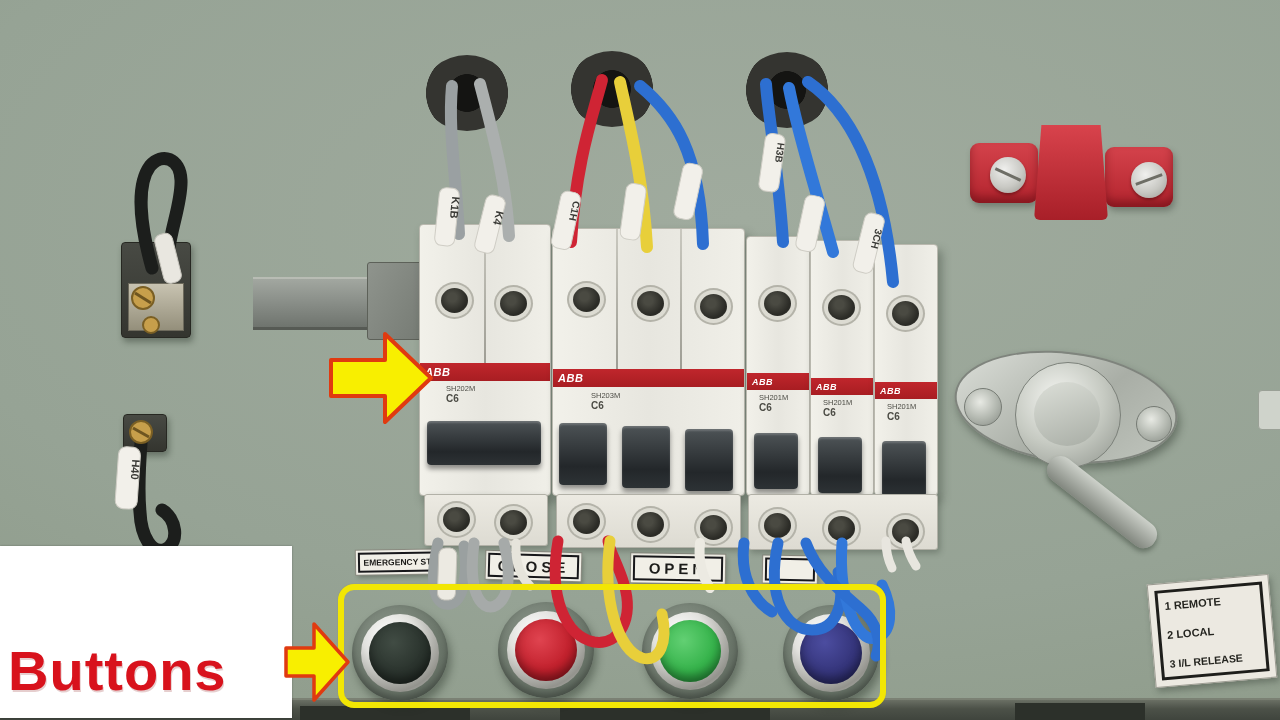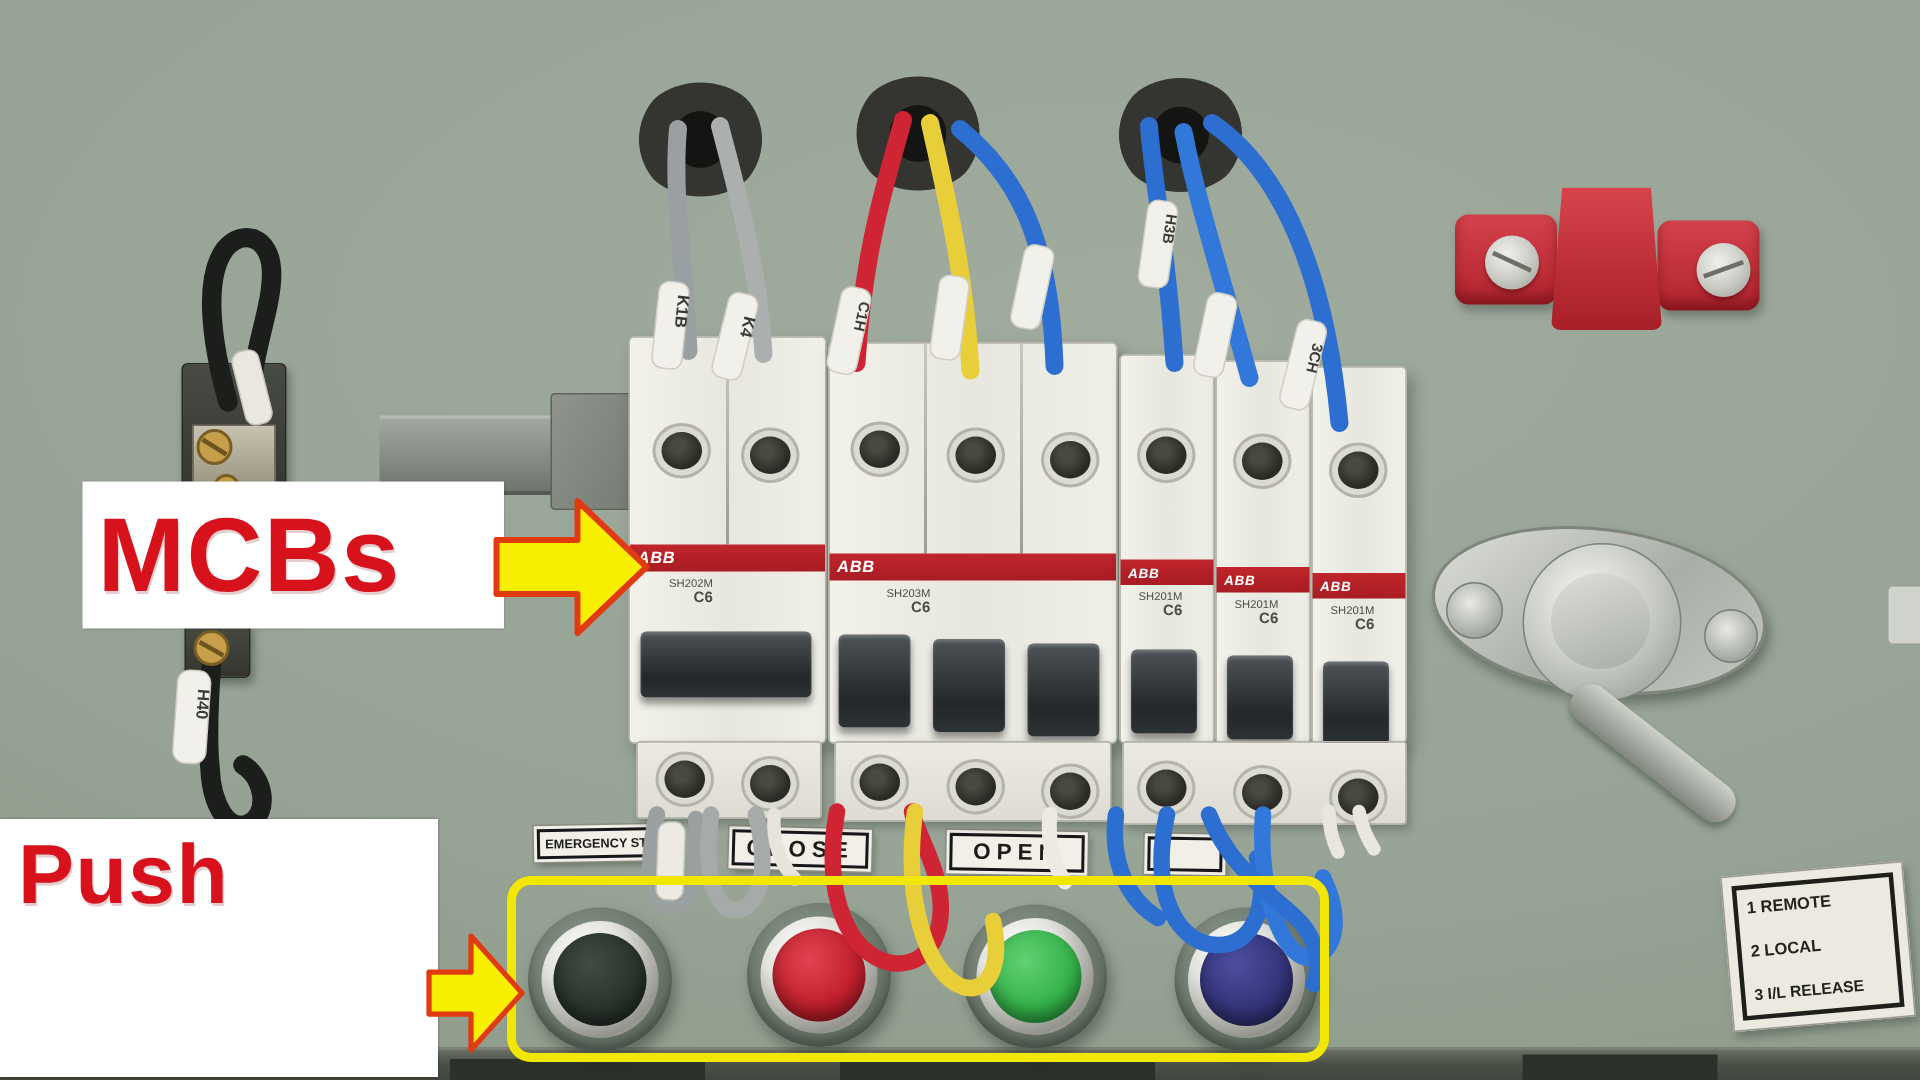"MCBs" div.abs { html: <div> <div>MCBs</div> </div> -> none }
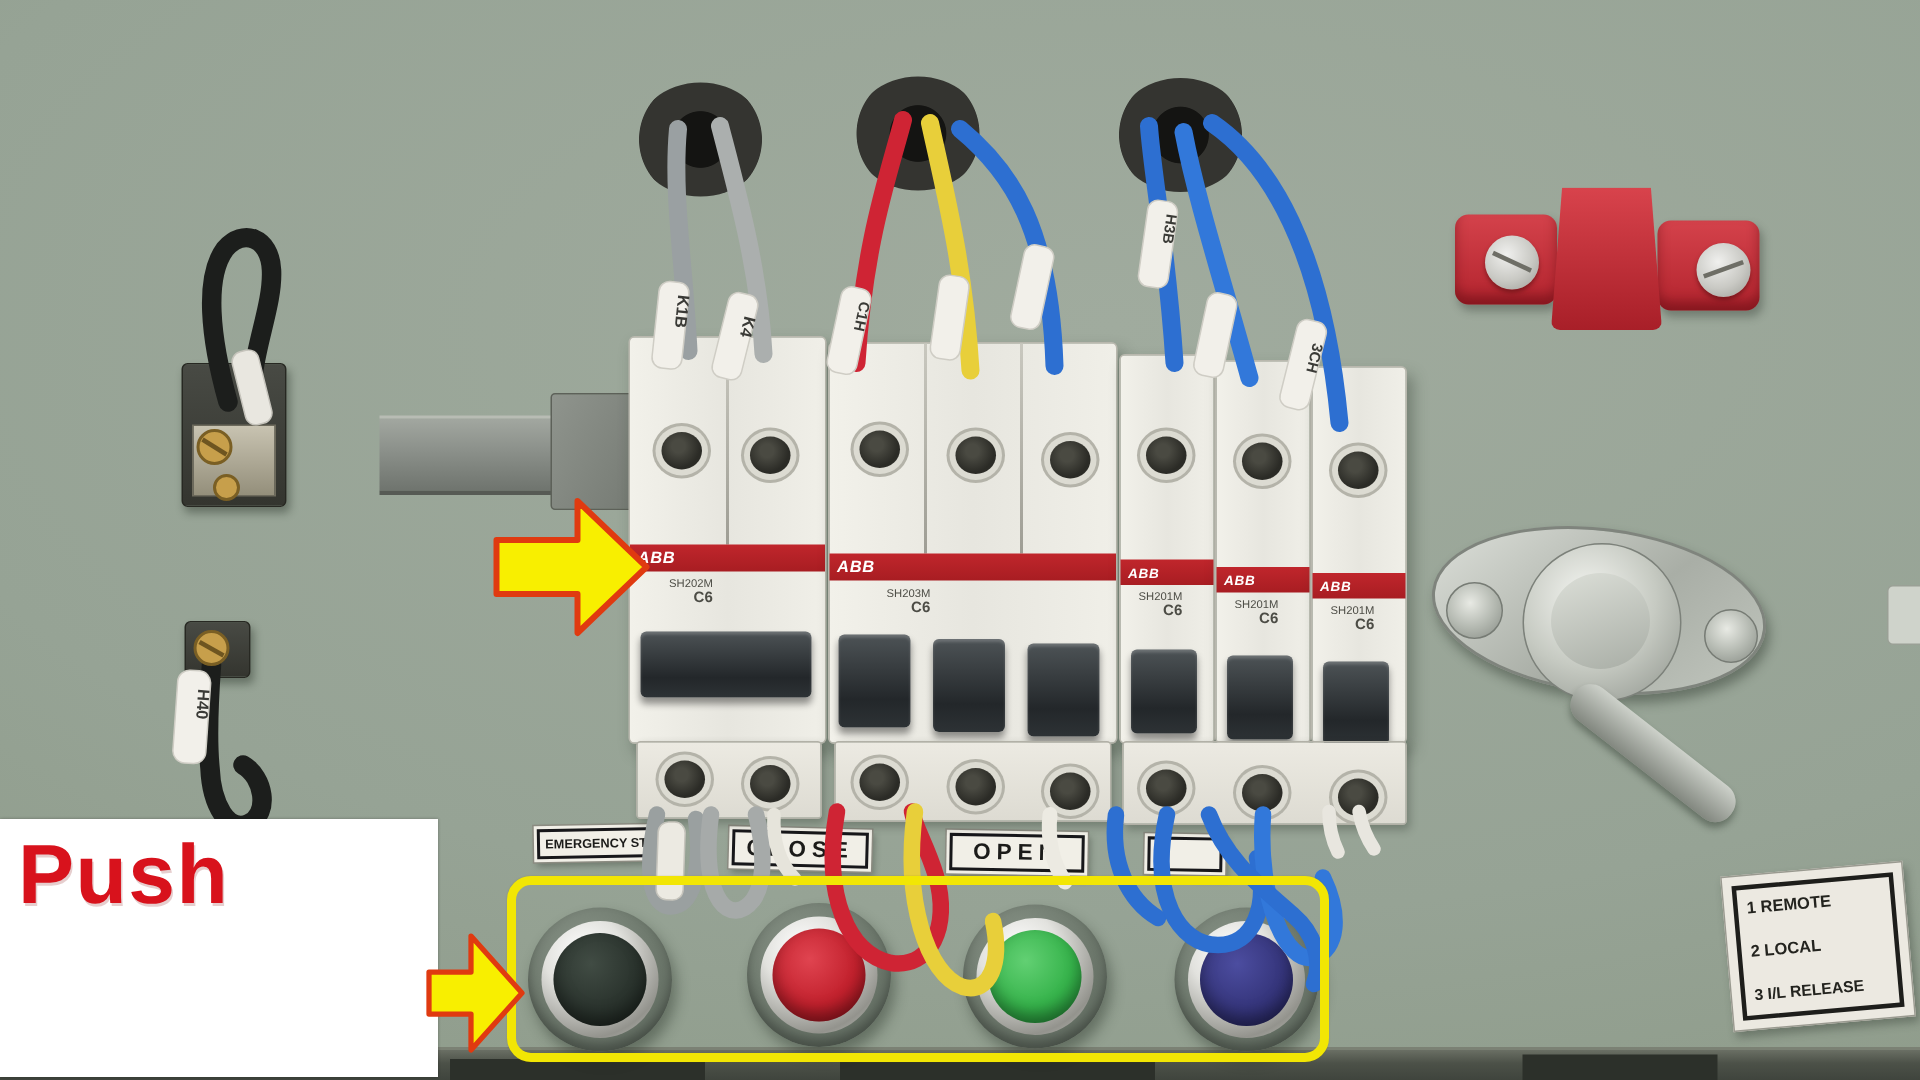"SH202M" .model { text-align: right -> none }
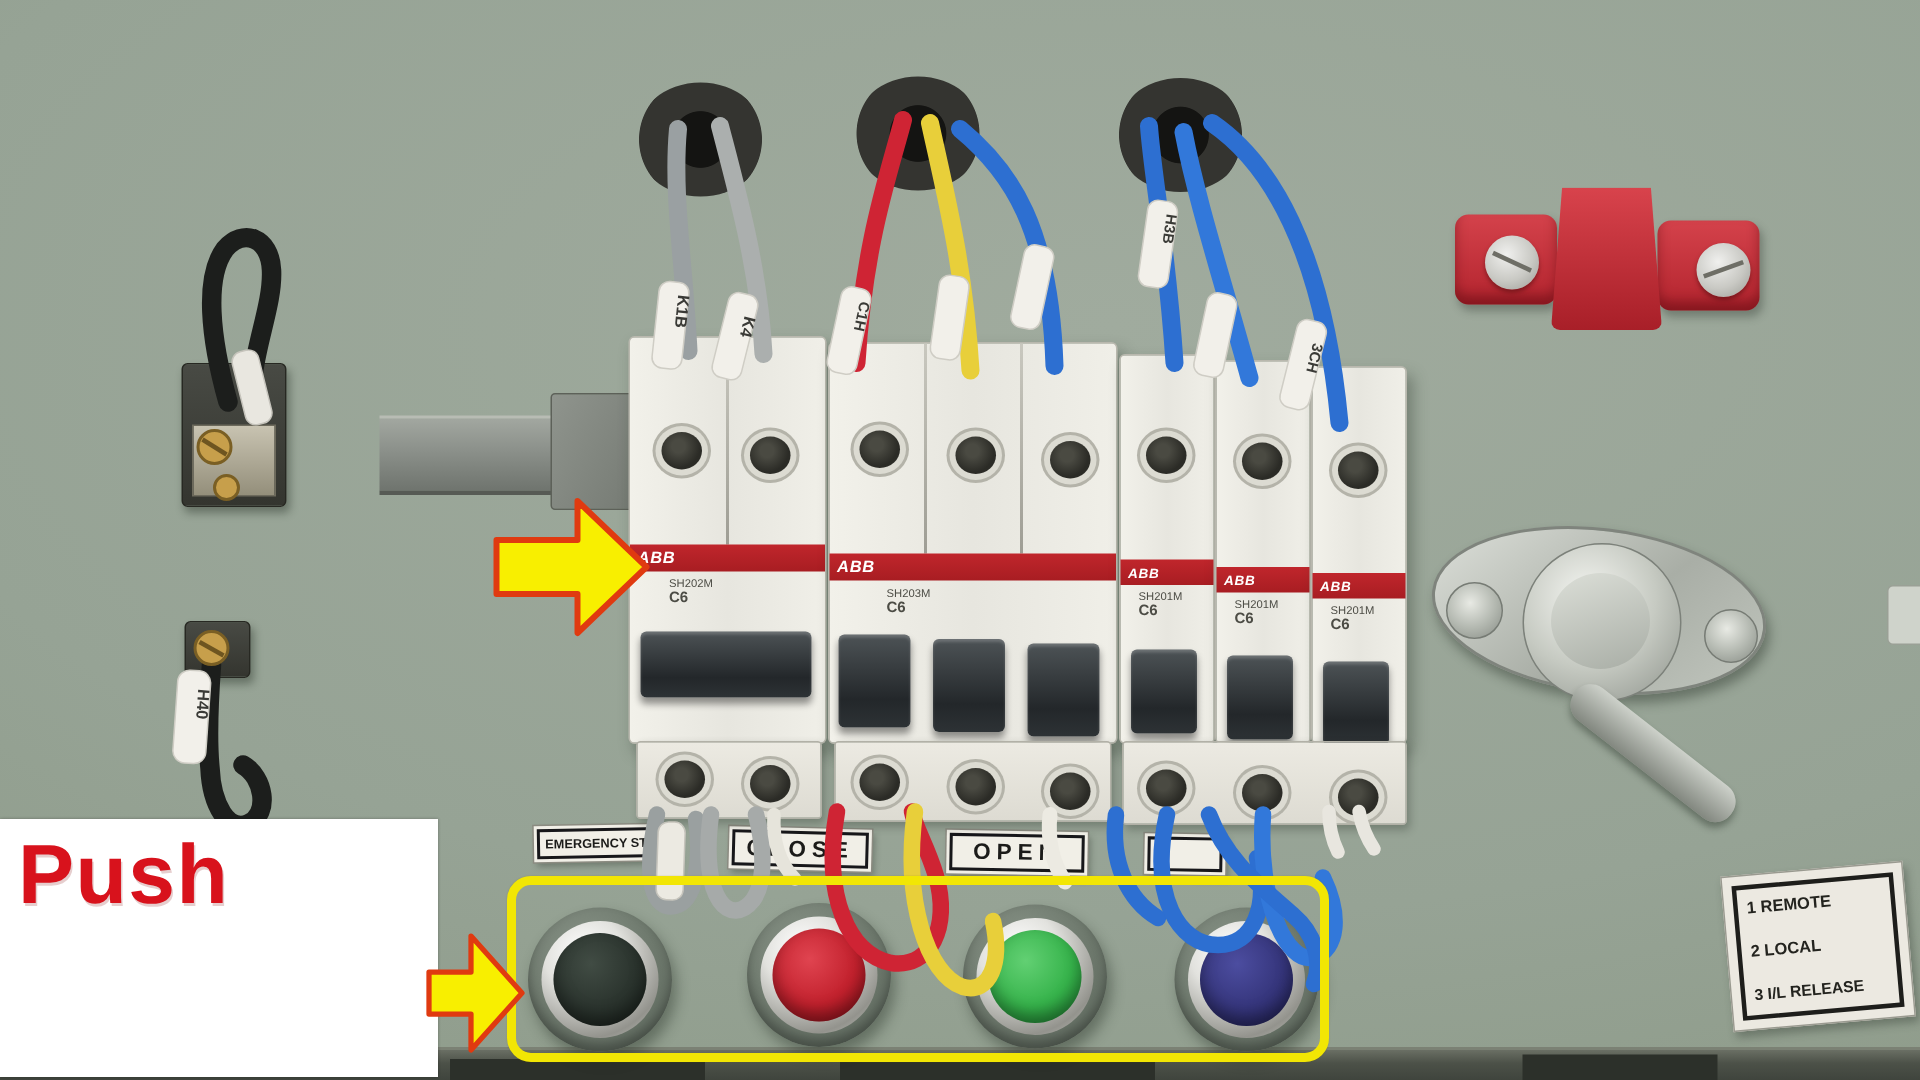"Push" div.callout-text { html: <div>Push</div> -> none }
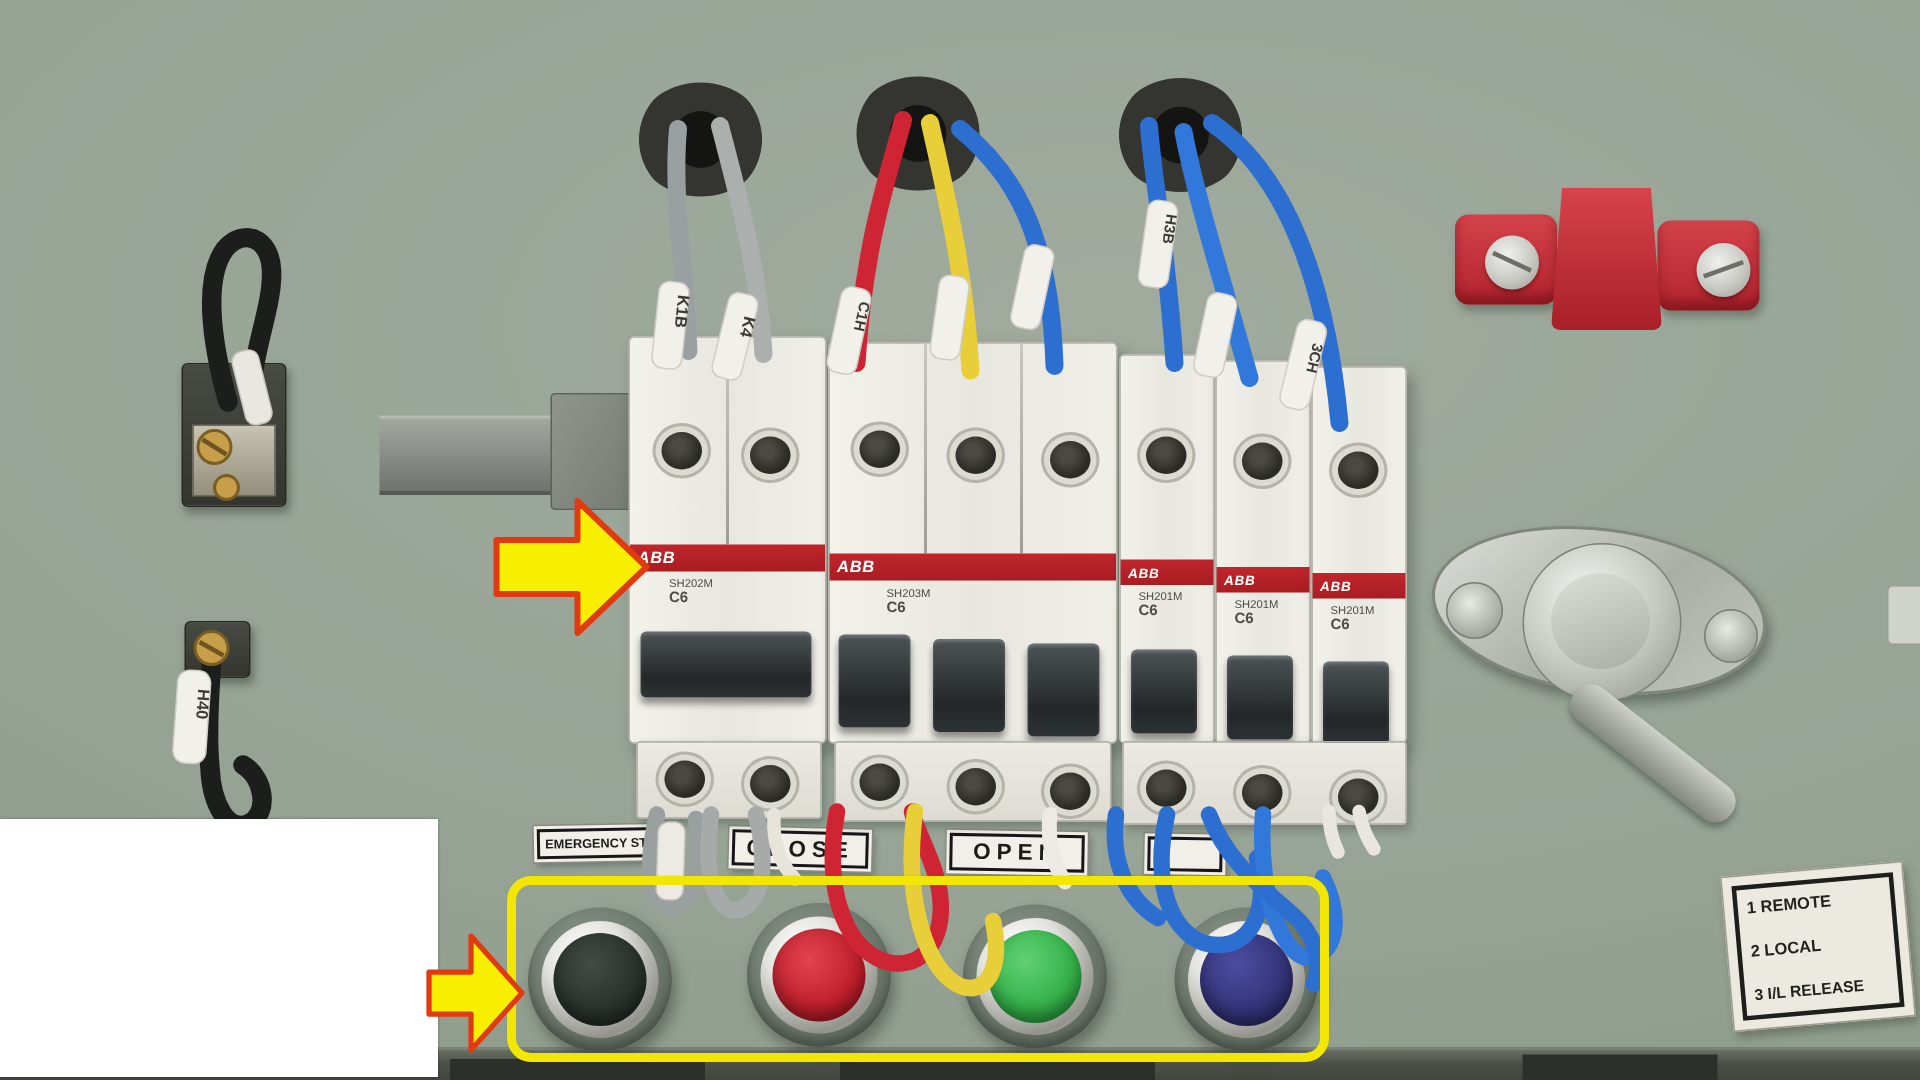"Buttons" div.callout-text { html: none -> <div>Buttons</div> }
